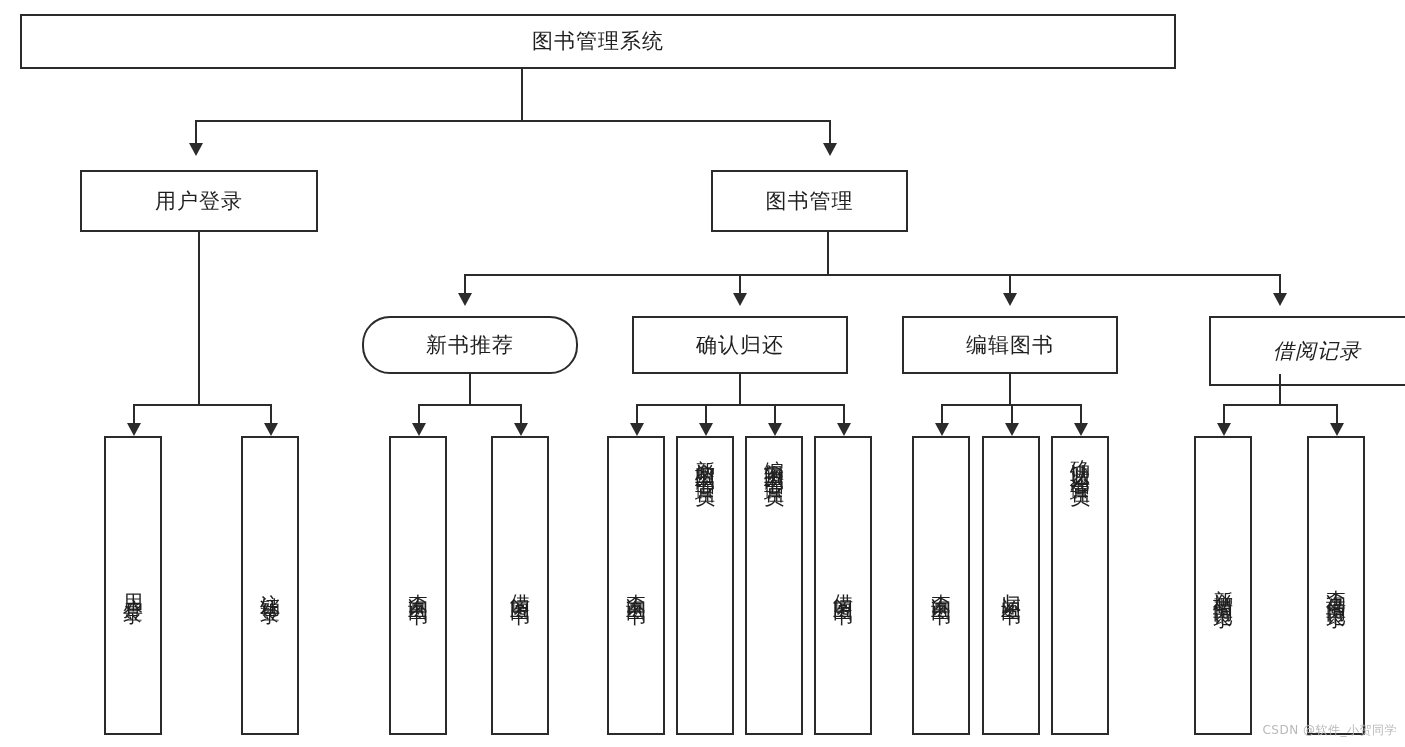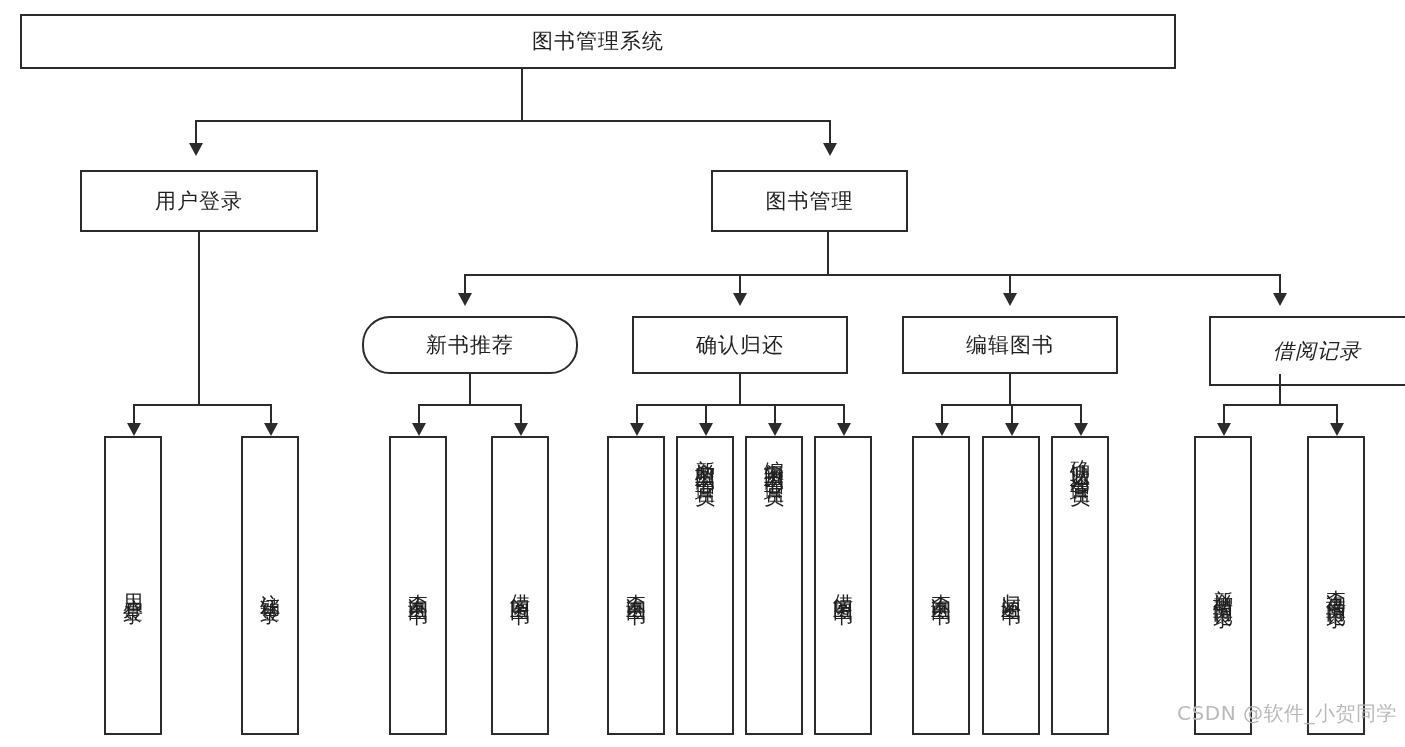"CSDN @软件_小贺同学" #watermark { bottom: 20px -> 8px; font-size: 20px -> 12px }
